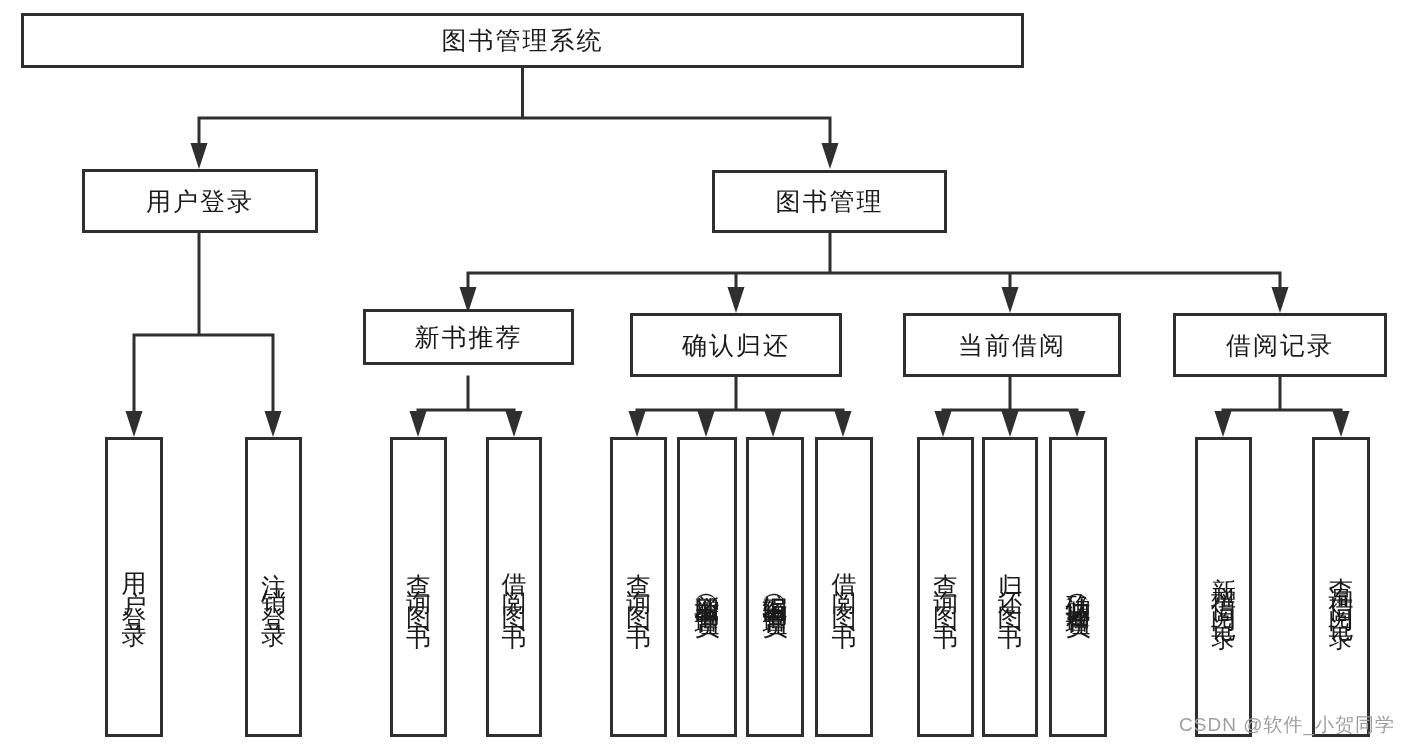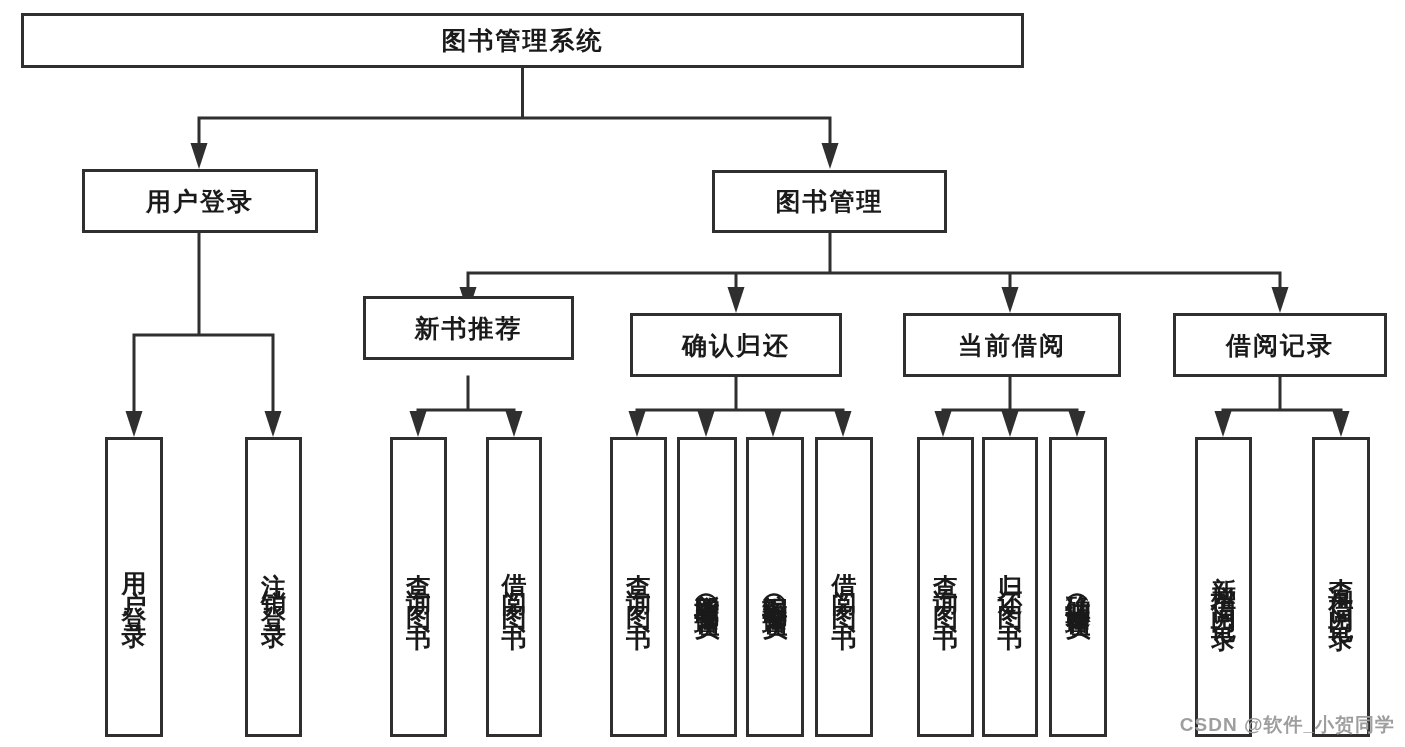"图书管理系统" .stage { font-weight: bold -> none }
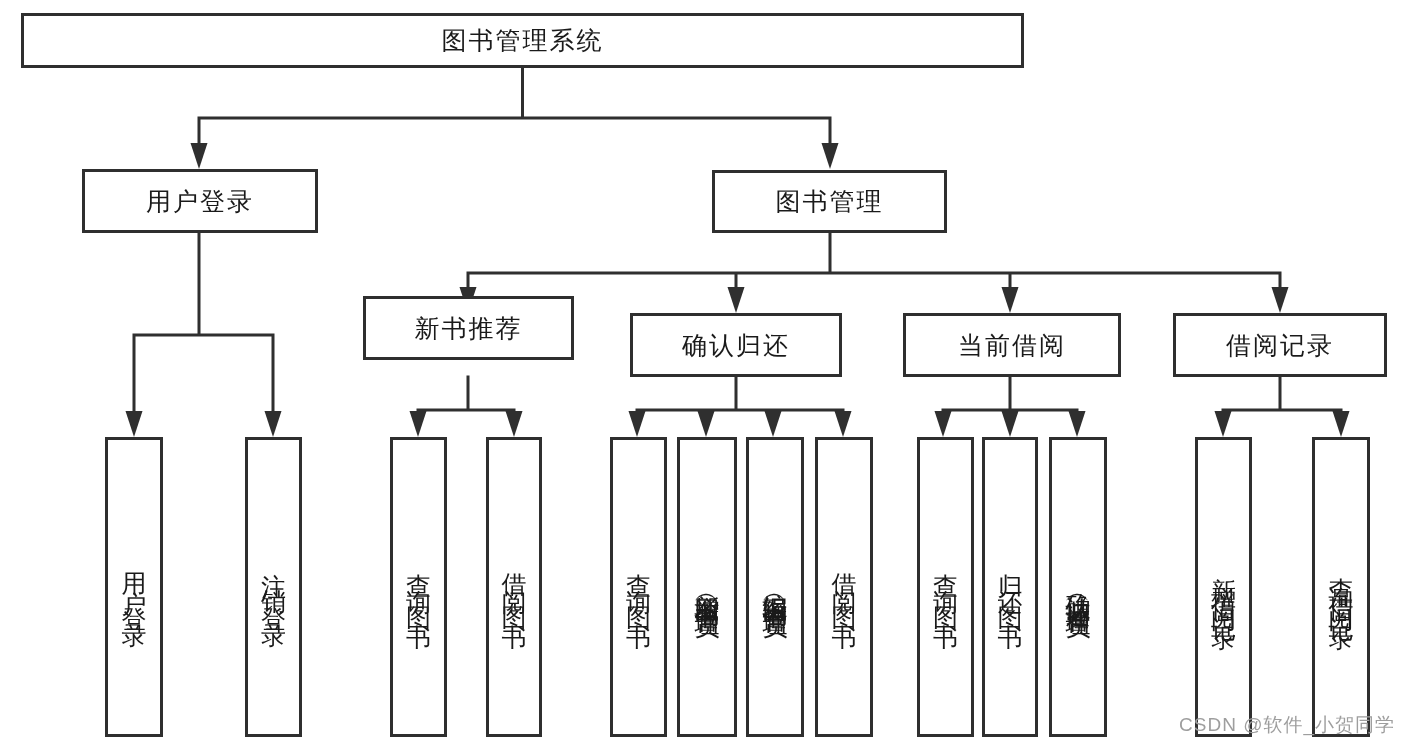"新书推荐" div.node { height: 64px -> 56px; top: 296px -> 309px }
